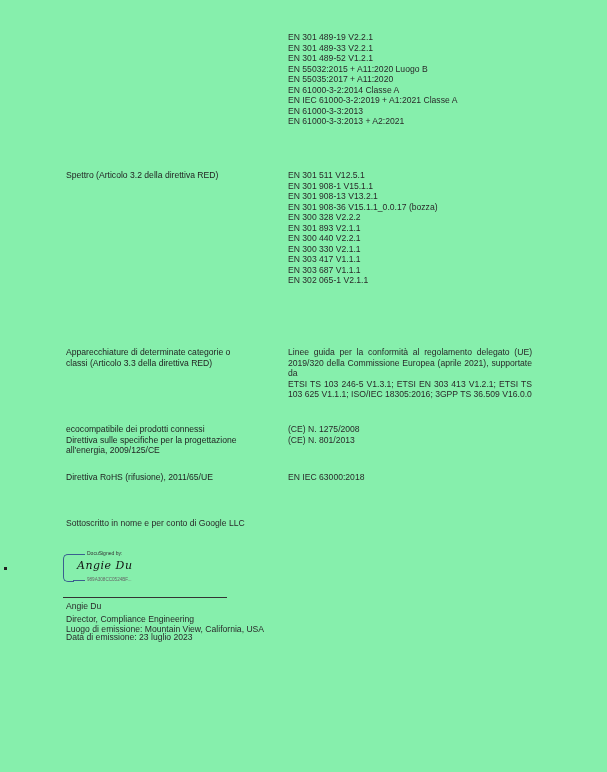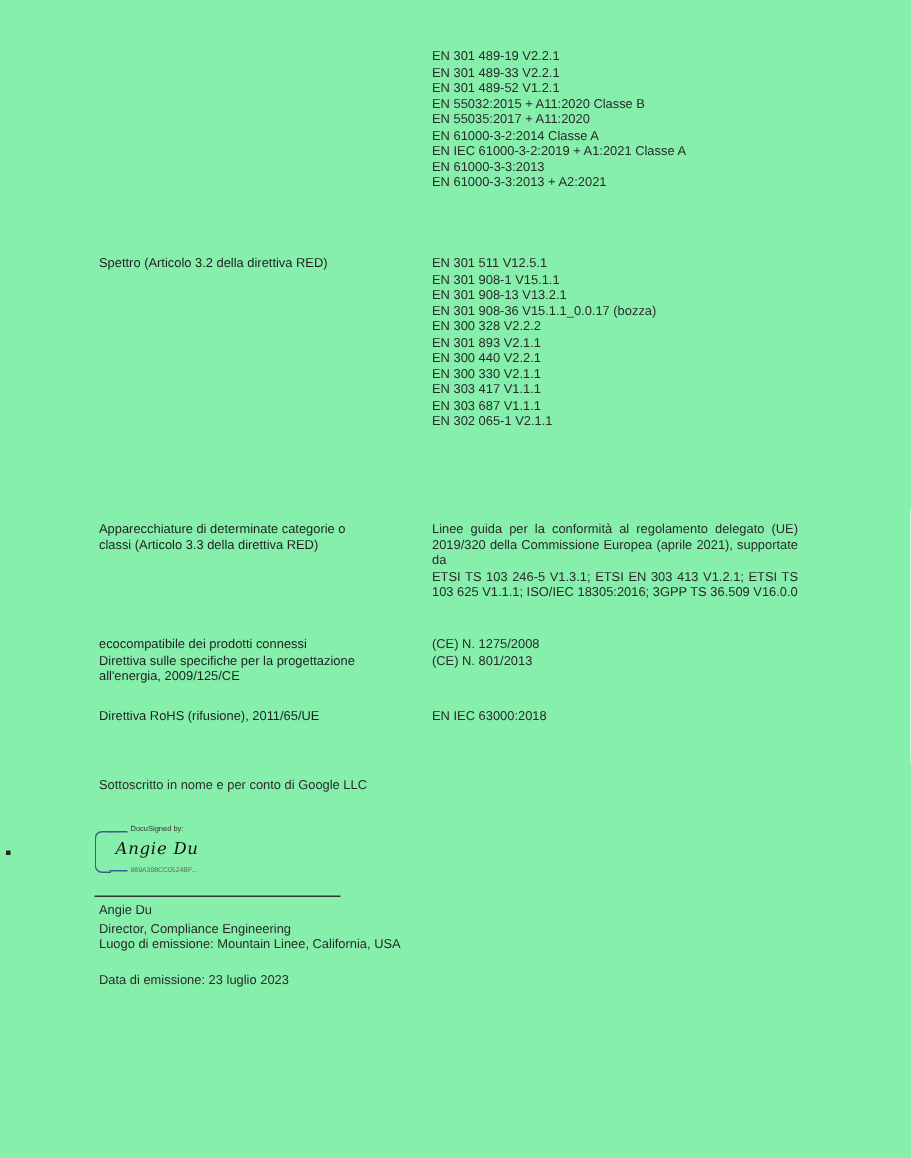"EN 55032:2015 + A11:2020 Classe" div { text: Classe -> Luogo }
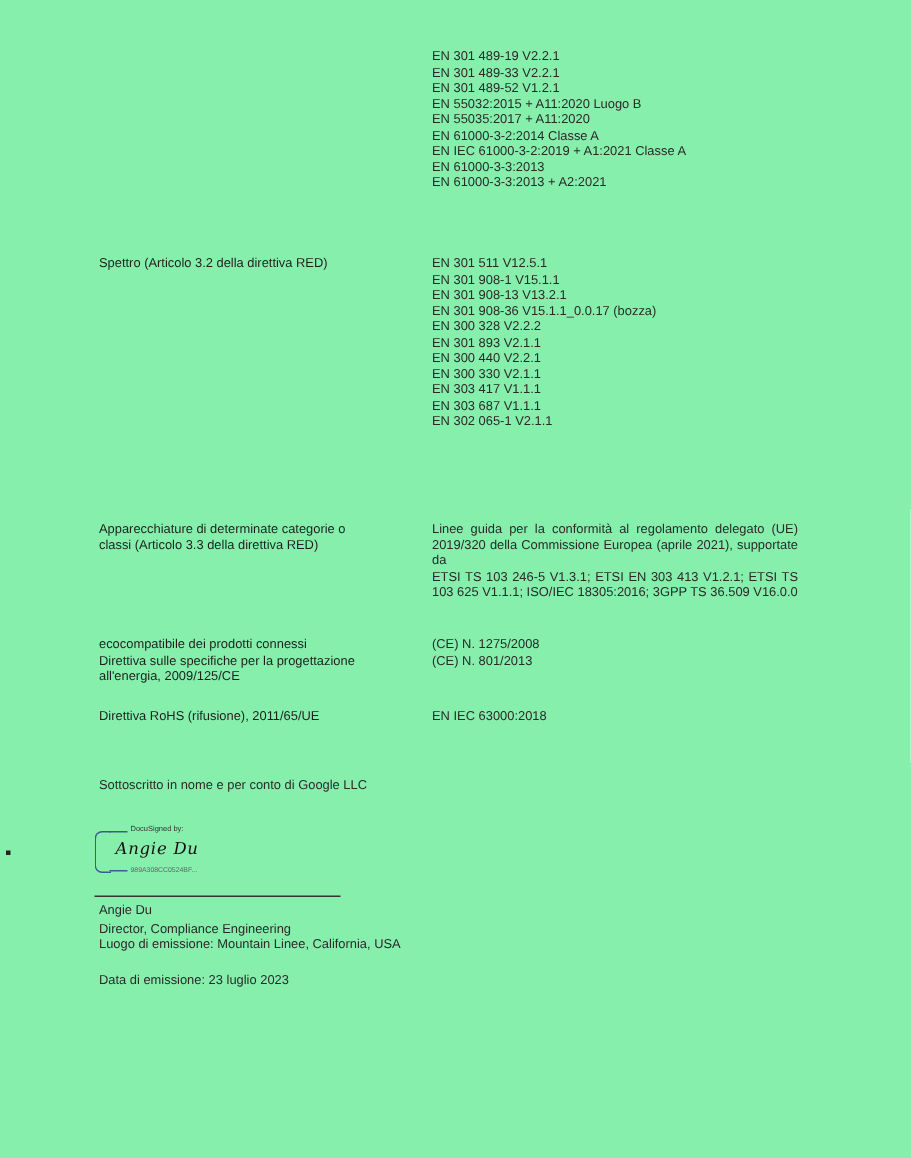"Luogo di emissione: Mountain Linee," div.plain { text: Linee -> View }
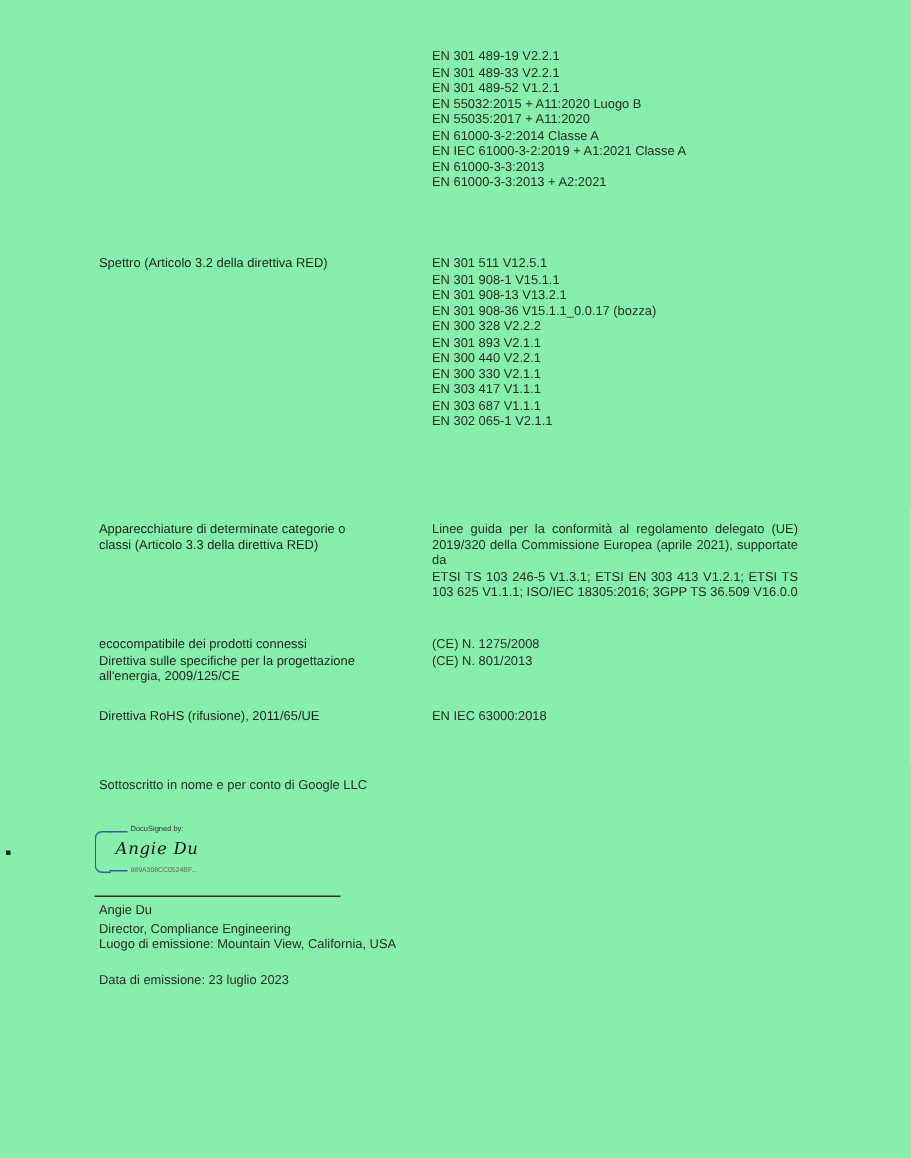"Data di emissione: 23 luglio" div.plain { top: 648px -> 632px }
